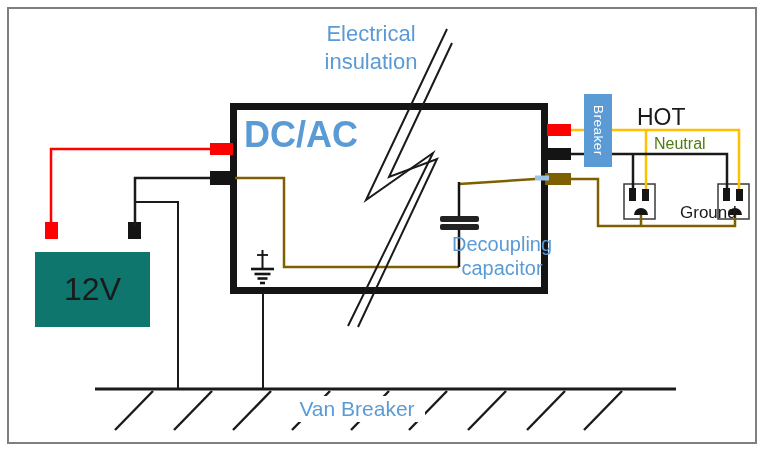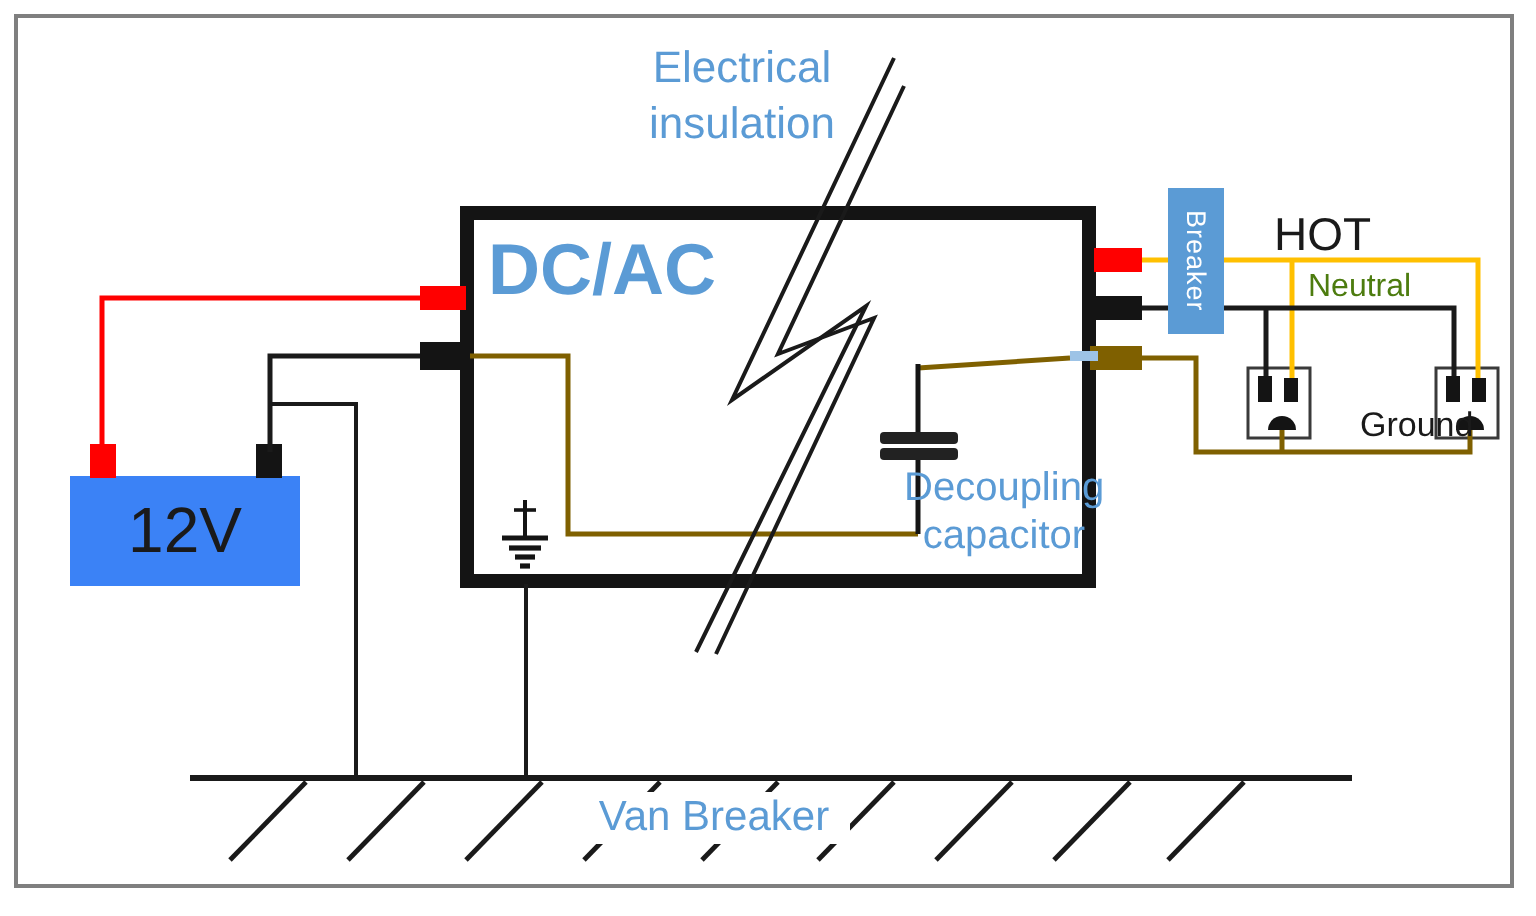"12V" #battery-box { background: #3b82f6 -> #0f766e; height: 55px -> 75px; top: 238px -> 252px }
